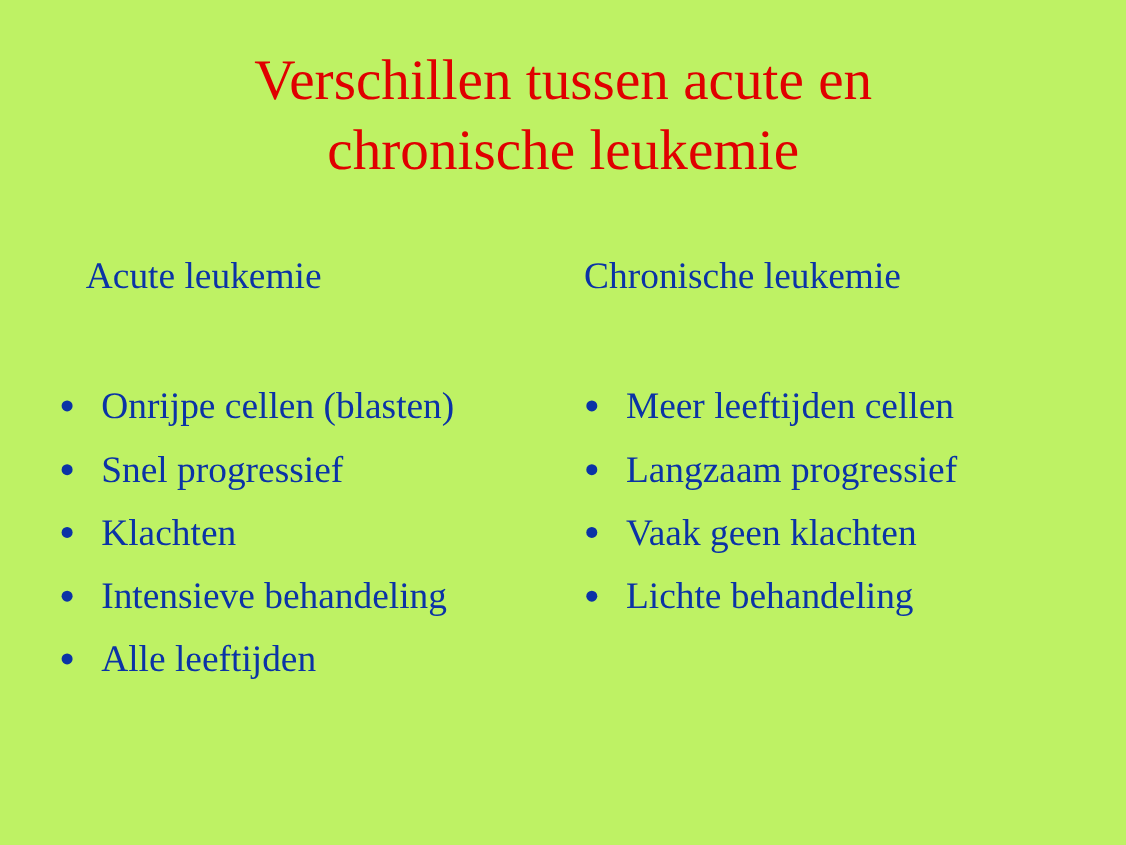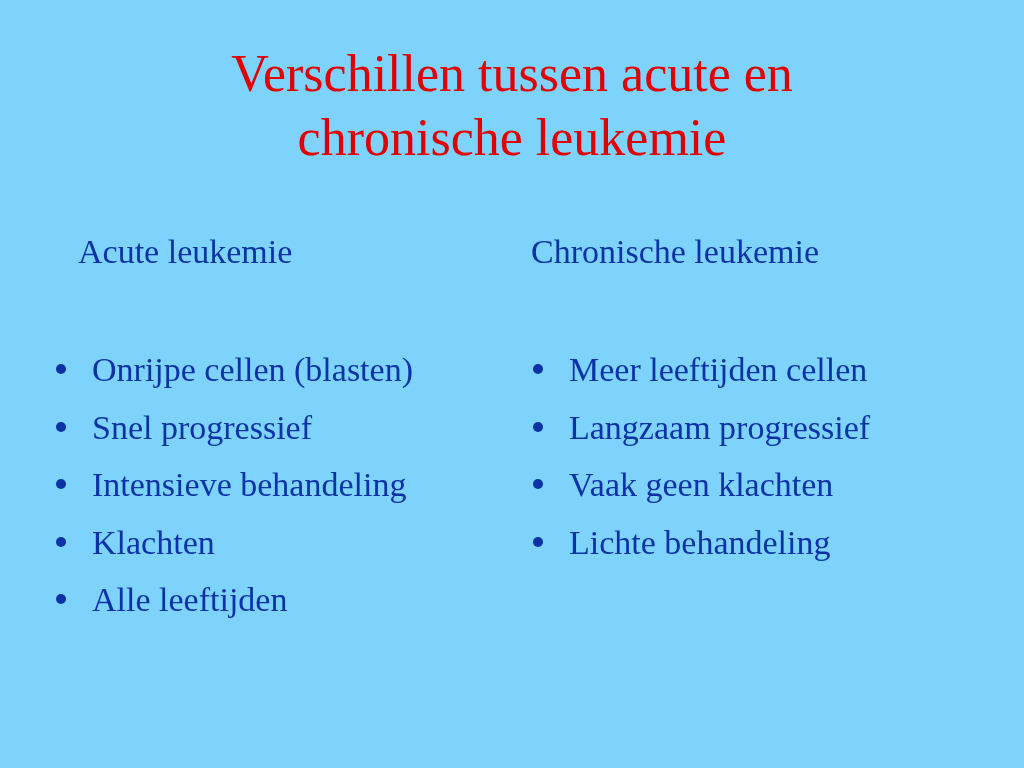"Verschillen tussen acute en" div.slide { background: #7dd3fc -> #bef264 }
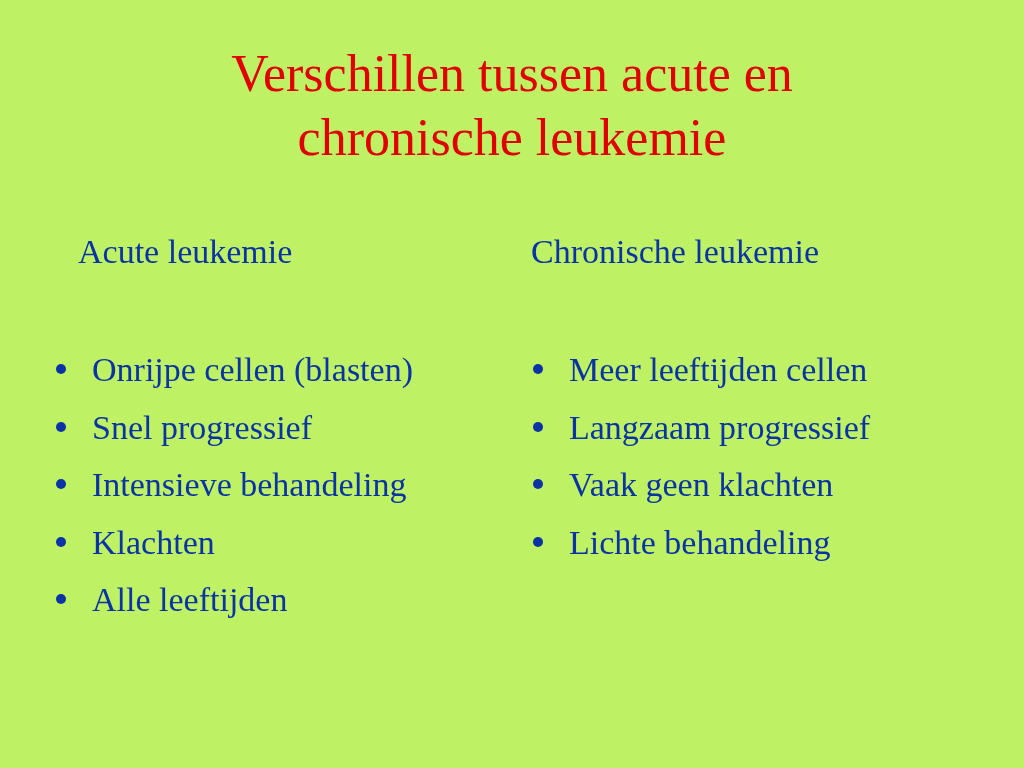"Intensieve behandeling" li { order: before "Klachten" -> after "Klachten" }
